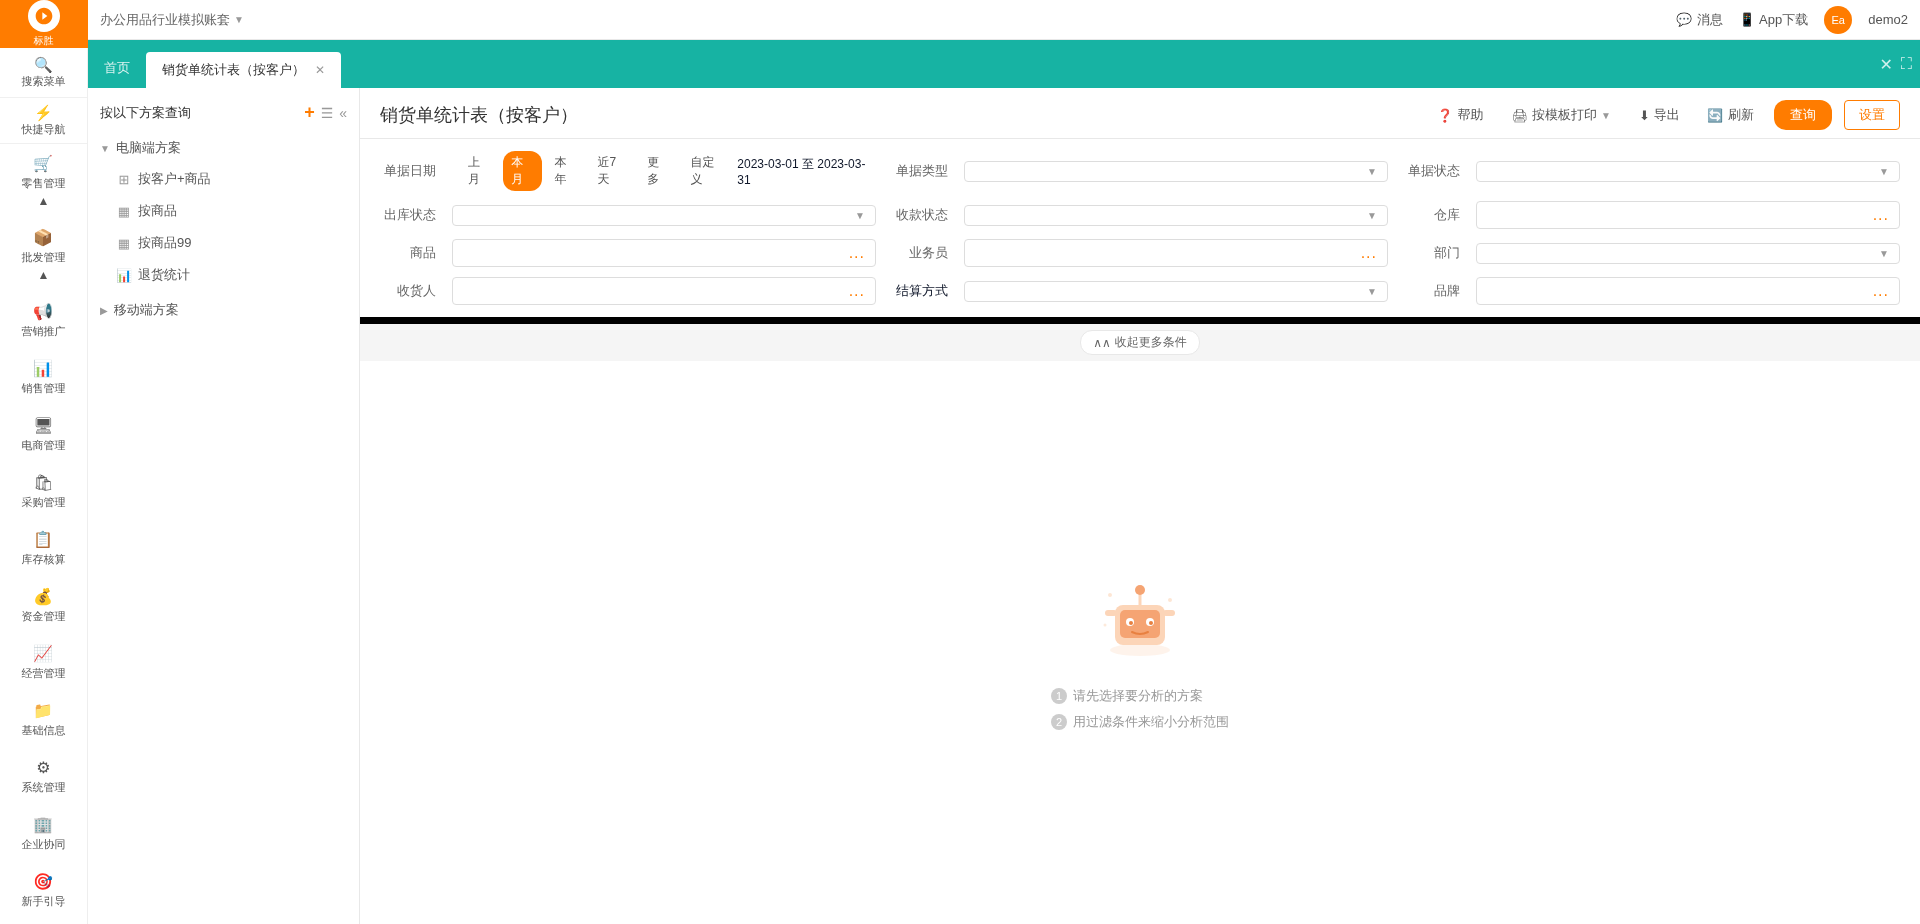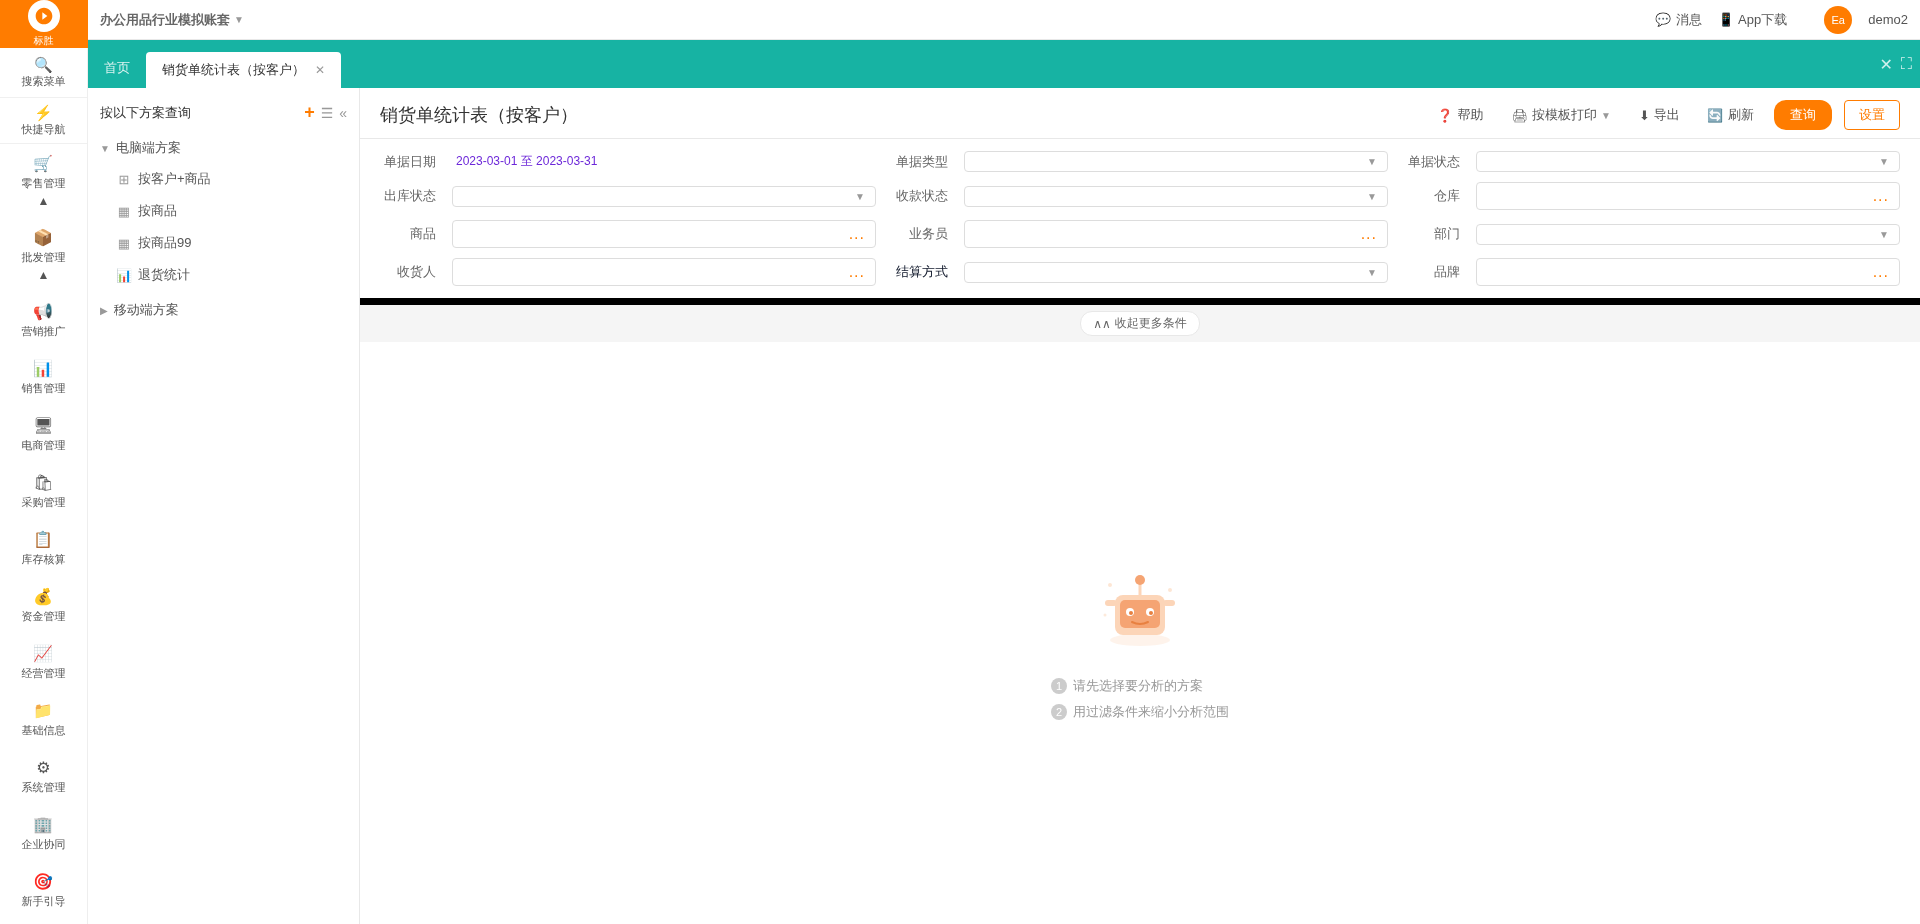"办公用品行业模拟账套" .header-left { font-weight: bold -> none }
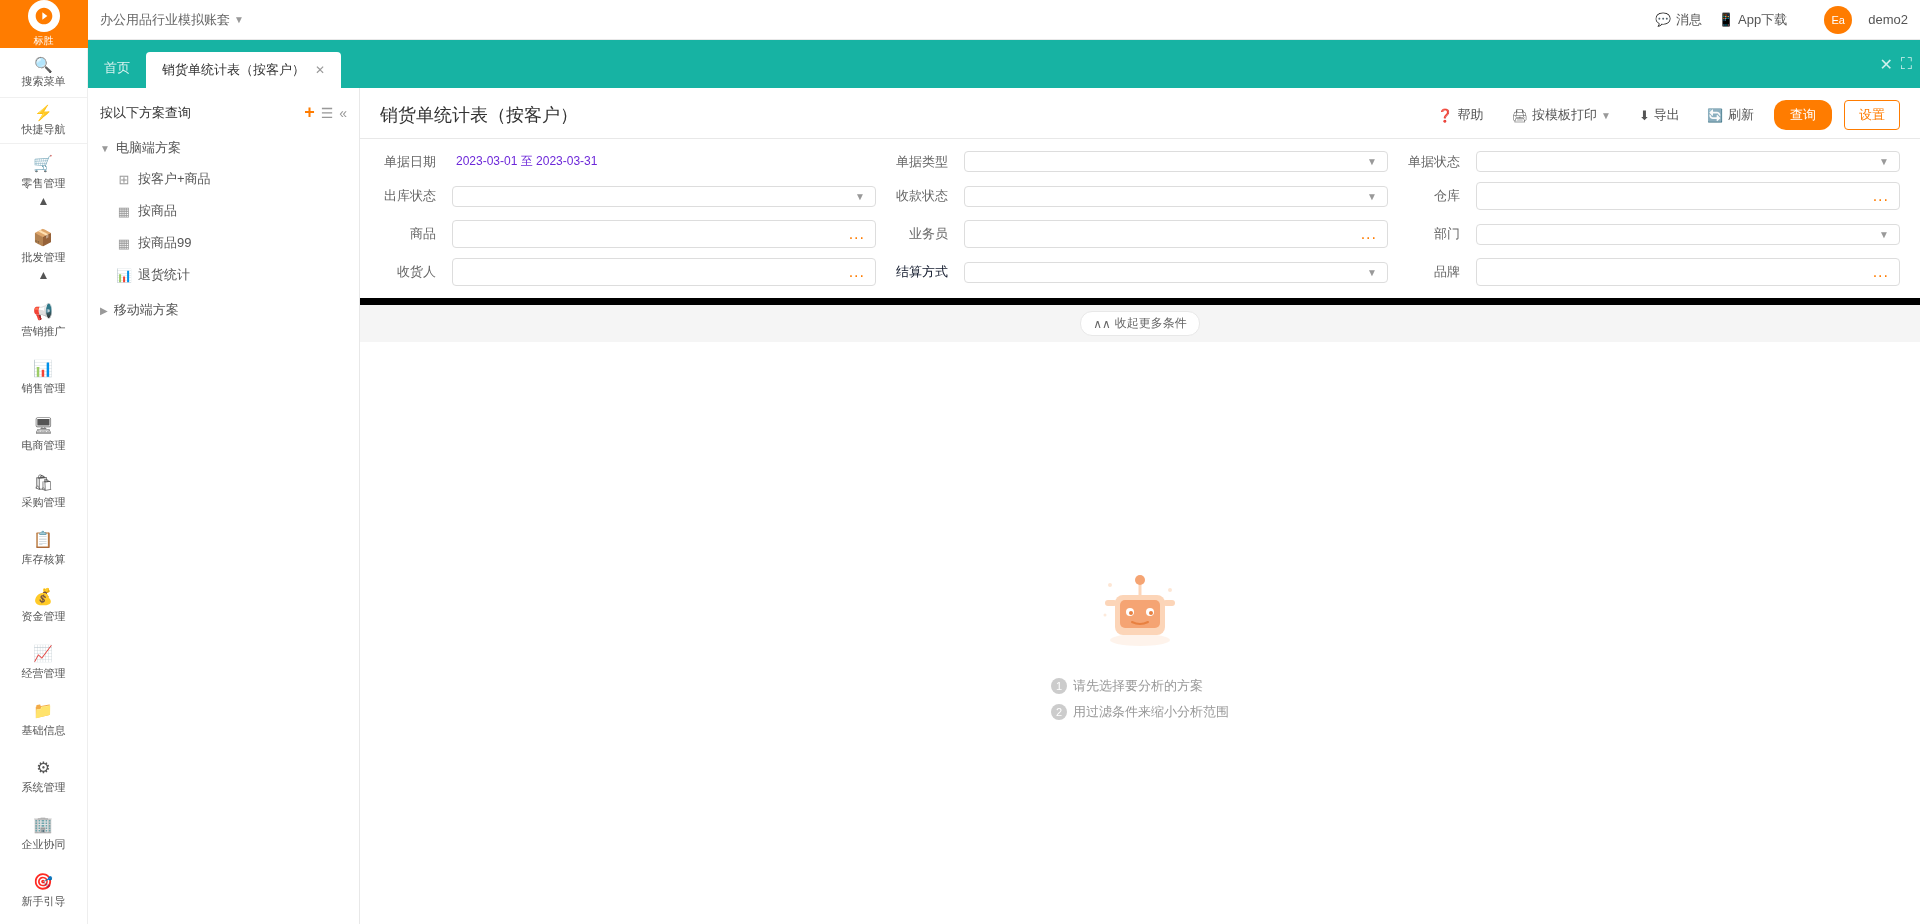"Ea" .user-avatar { margin-left: 21px -> none }
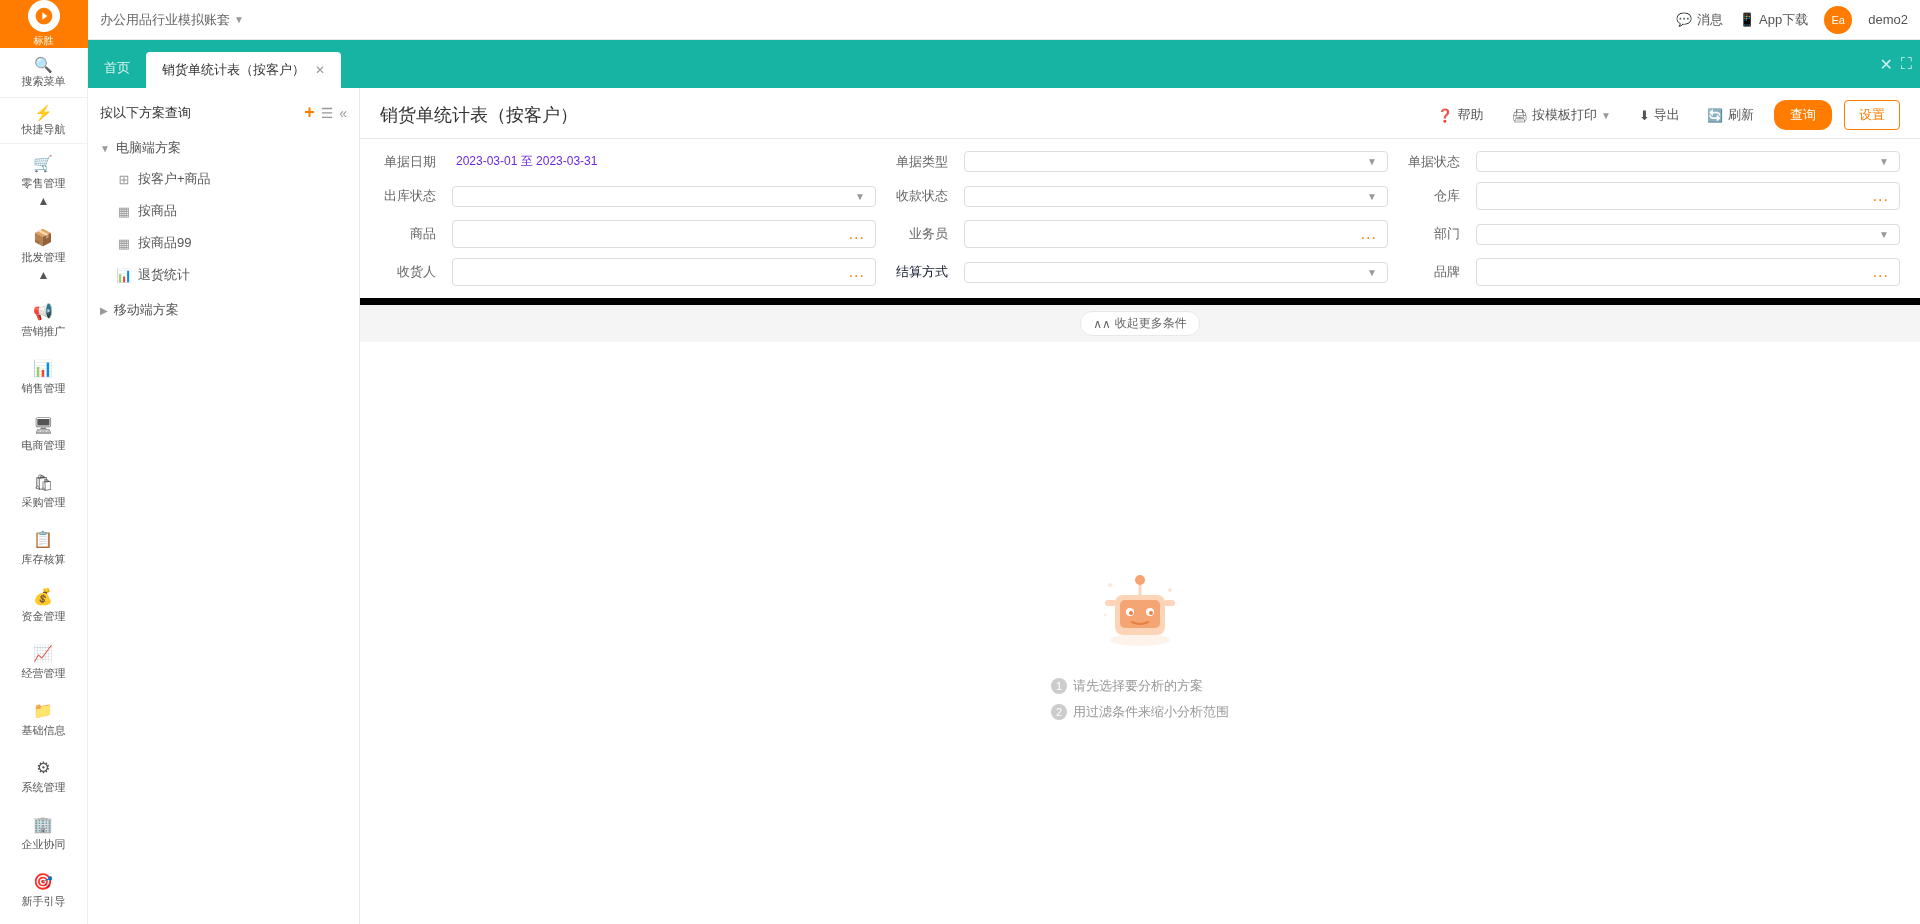"上月" div.date-tabs { html: none -> <div> <span>上月</span> <span>本月</span> <span>本年</span> <span>近7天</span> <span>更多</span> <span>自定义</span> </div> }
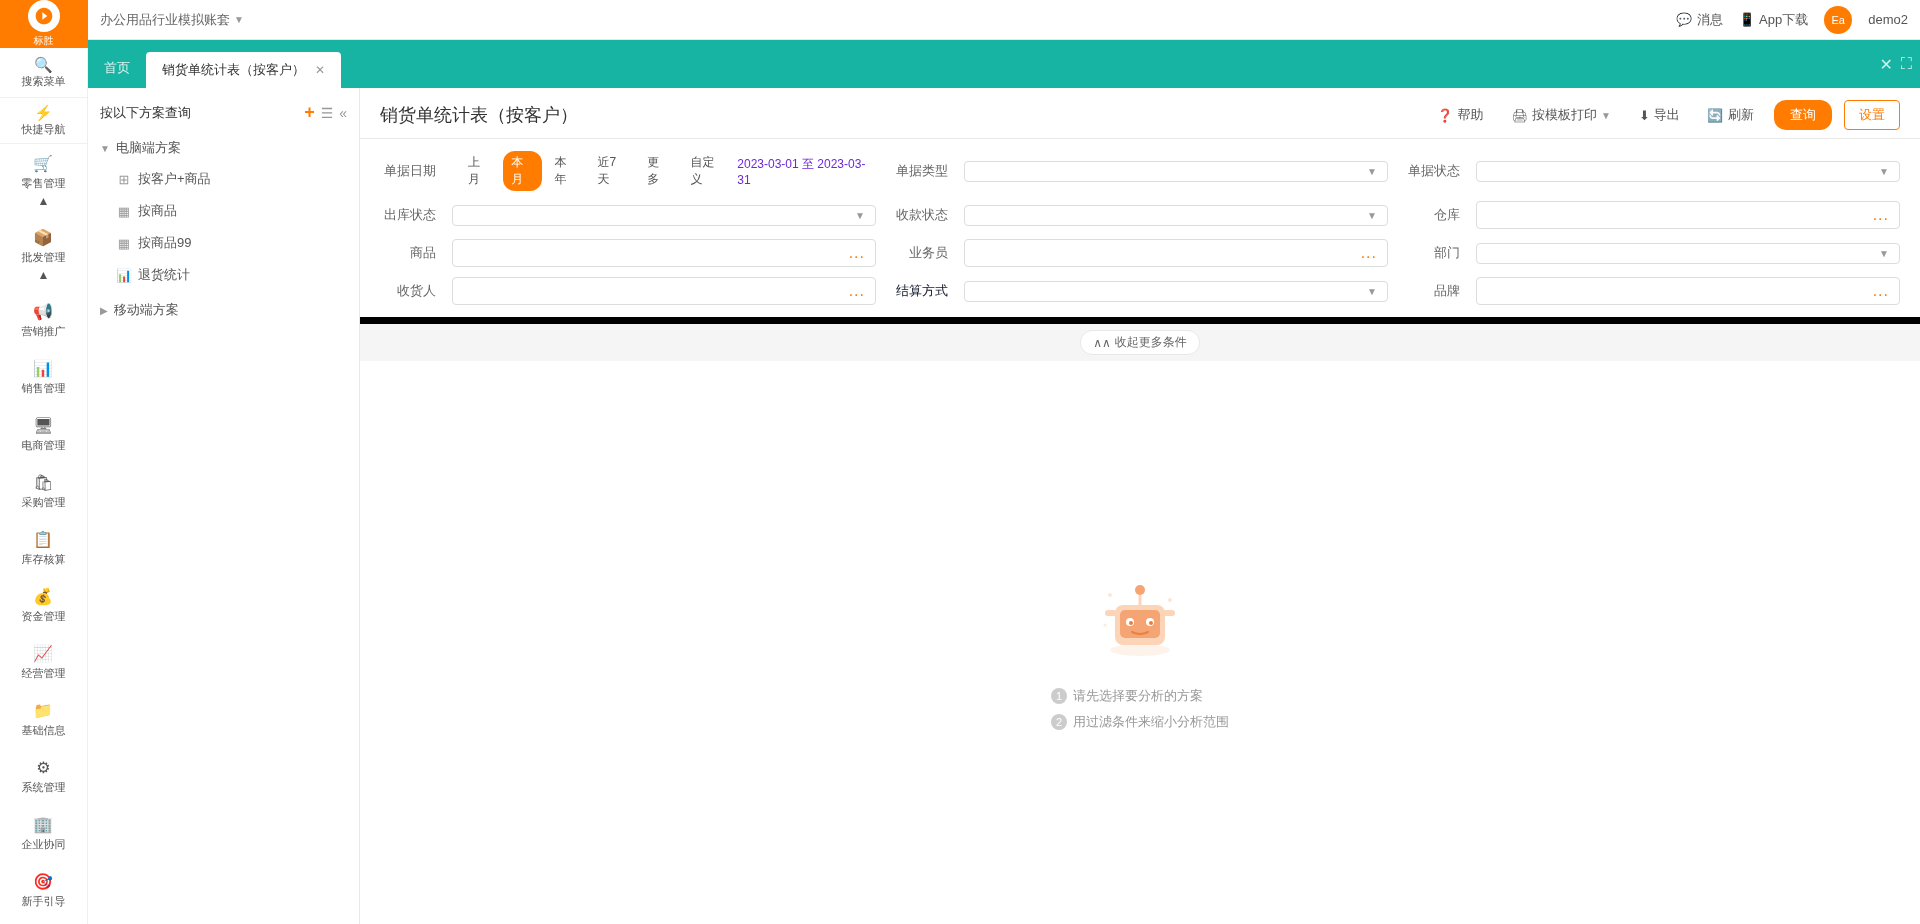"2023-03-01 至 2023-03-31" .date-range { color: #6d28d9 -> #0f172a }
